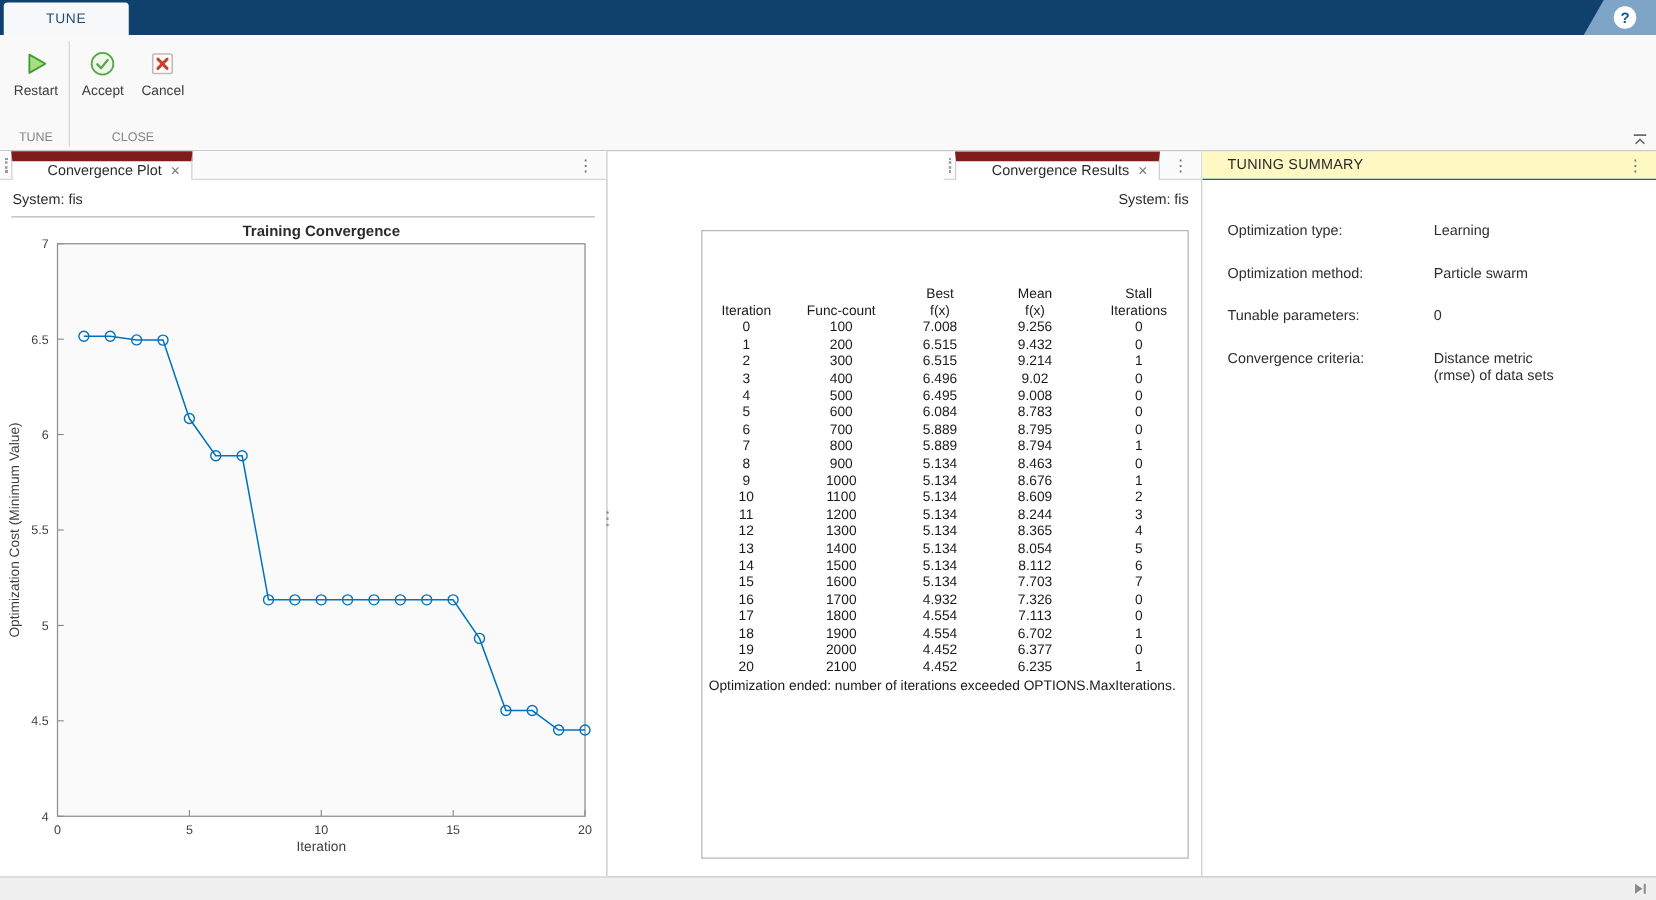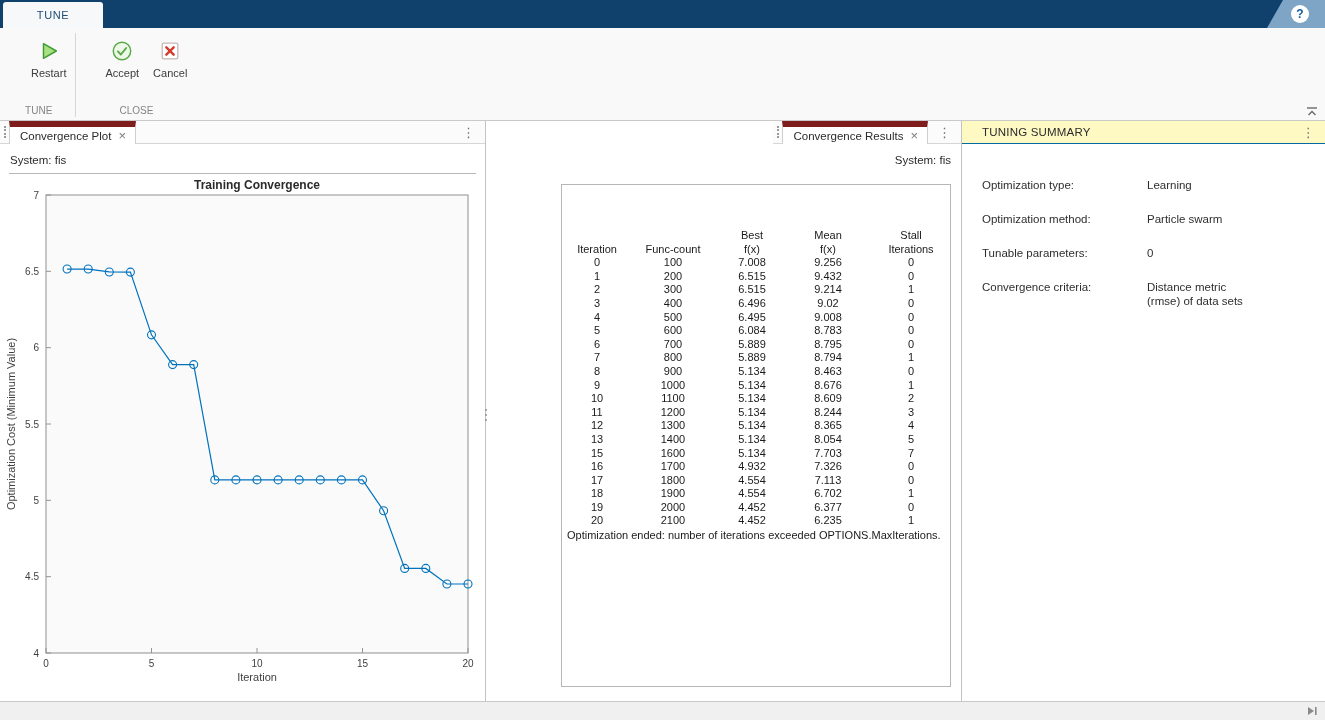"Restart" .tb-row { margin-left: 20px -> none }
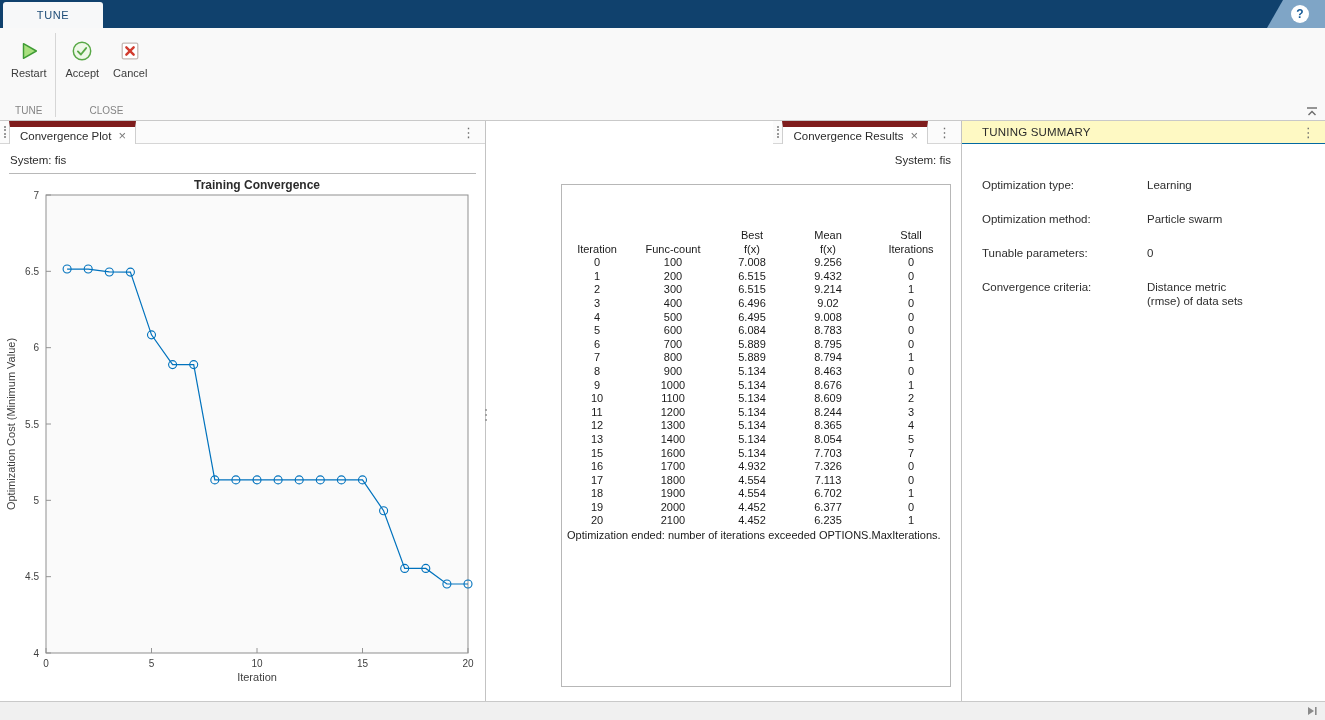"Convergence Plot" .doc-tab { border-top: 6px solid #7f1d1d -> 8px solid #7f1d1d; padding: 0 9px 0 10px -> 0 9px 0 28px }
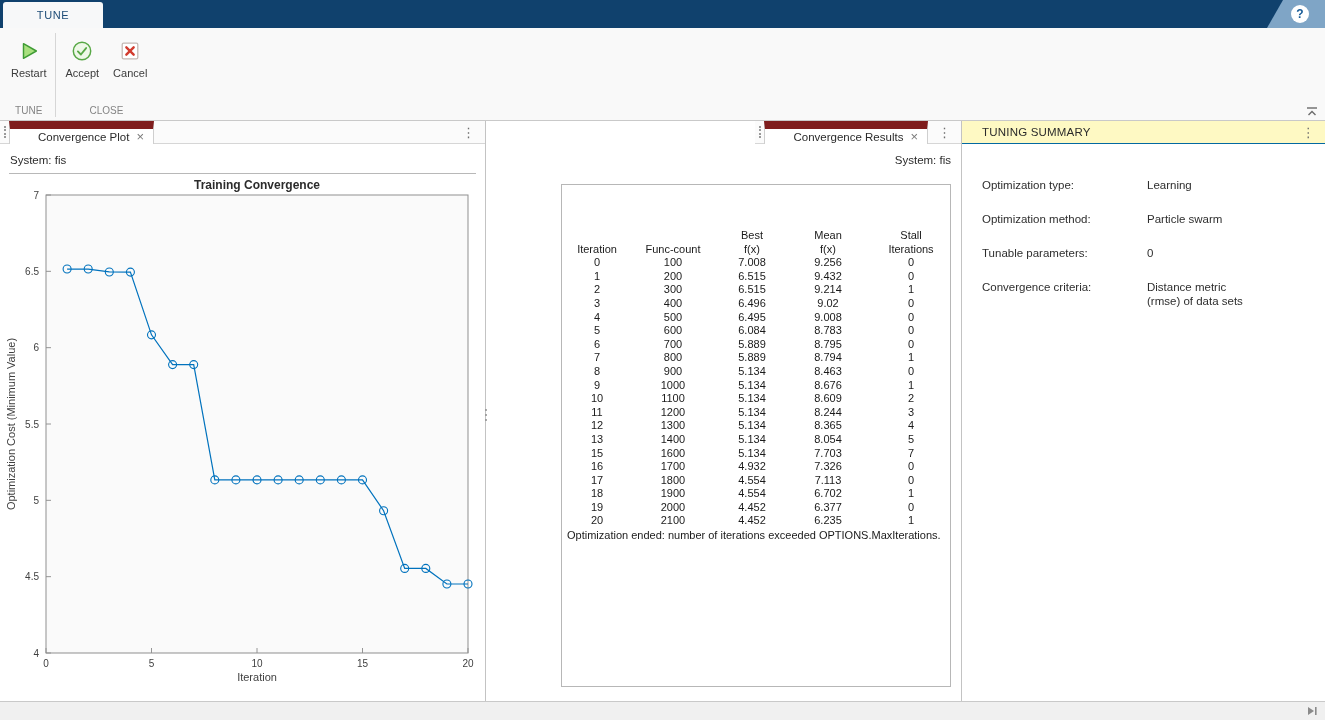"14" tr { html: none -> <tr> <td>14</td> <td>1500</td> <td>5.134</td> <td>8.112</td> <td>6</td> </tr> }
